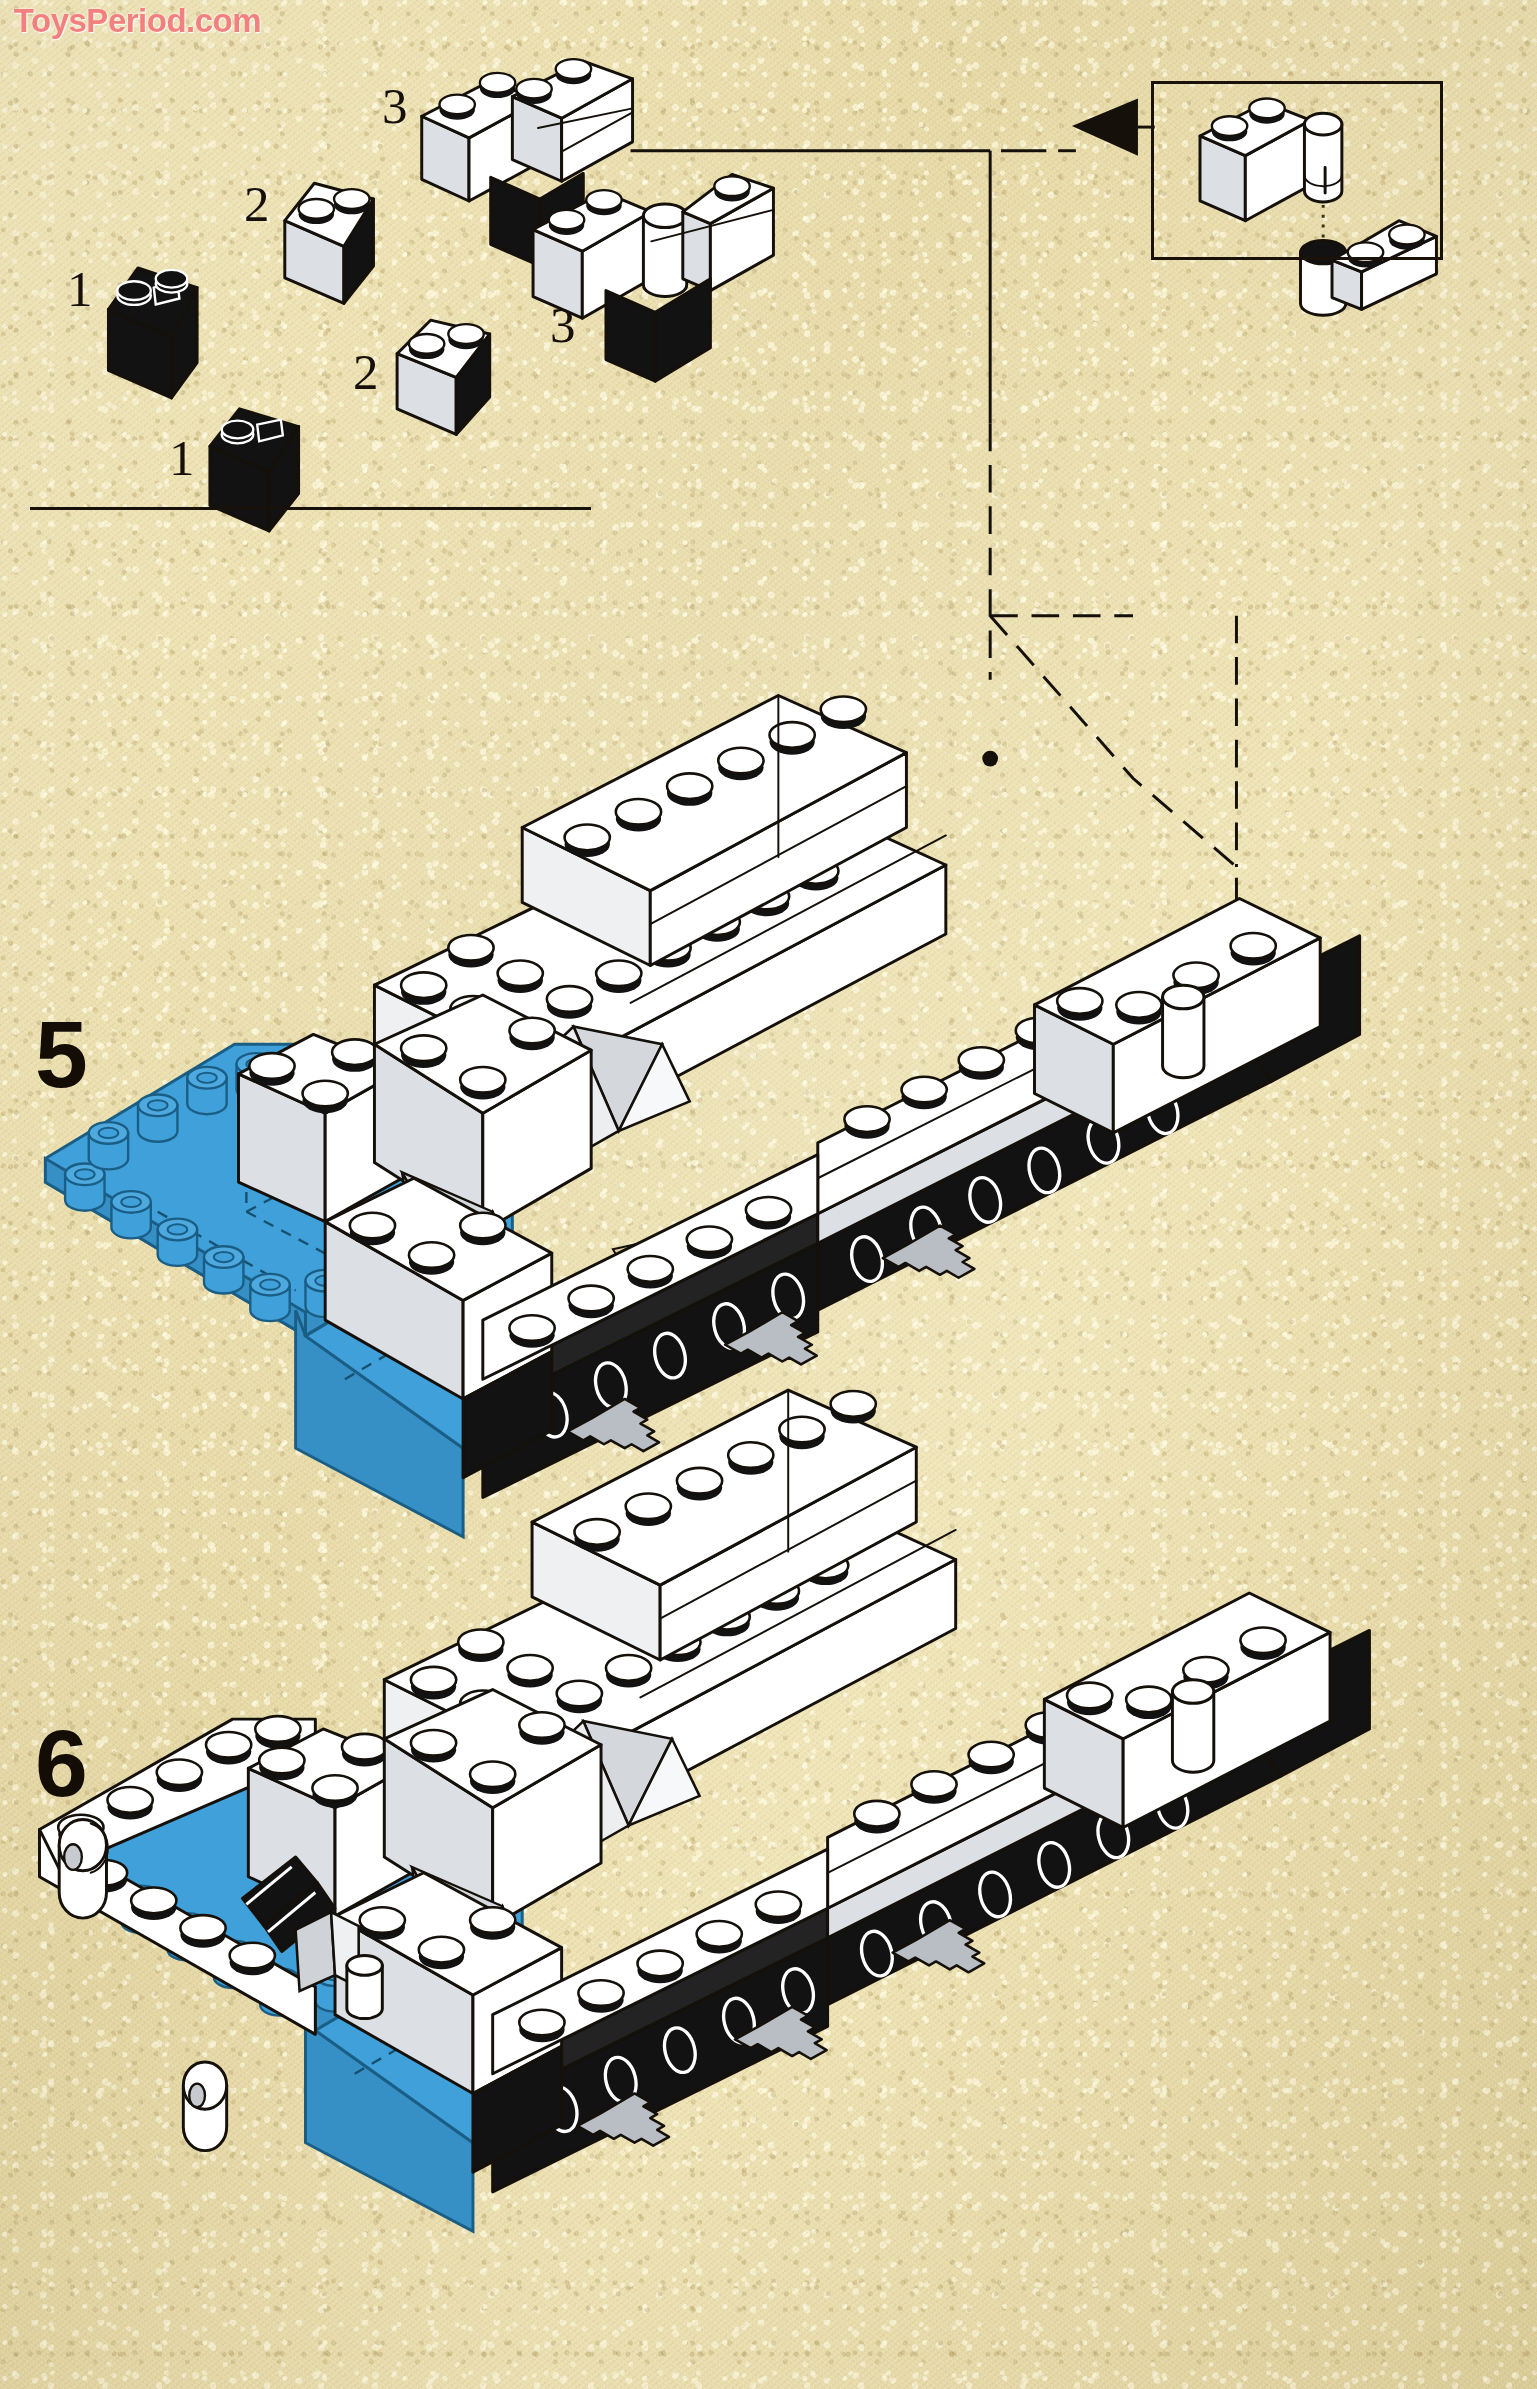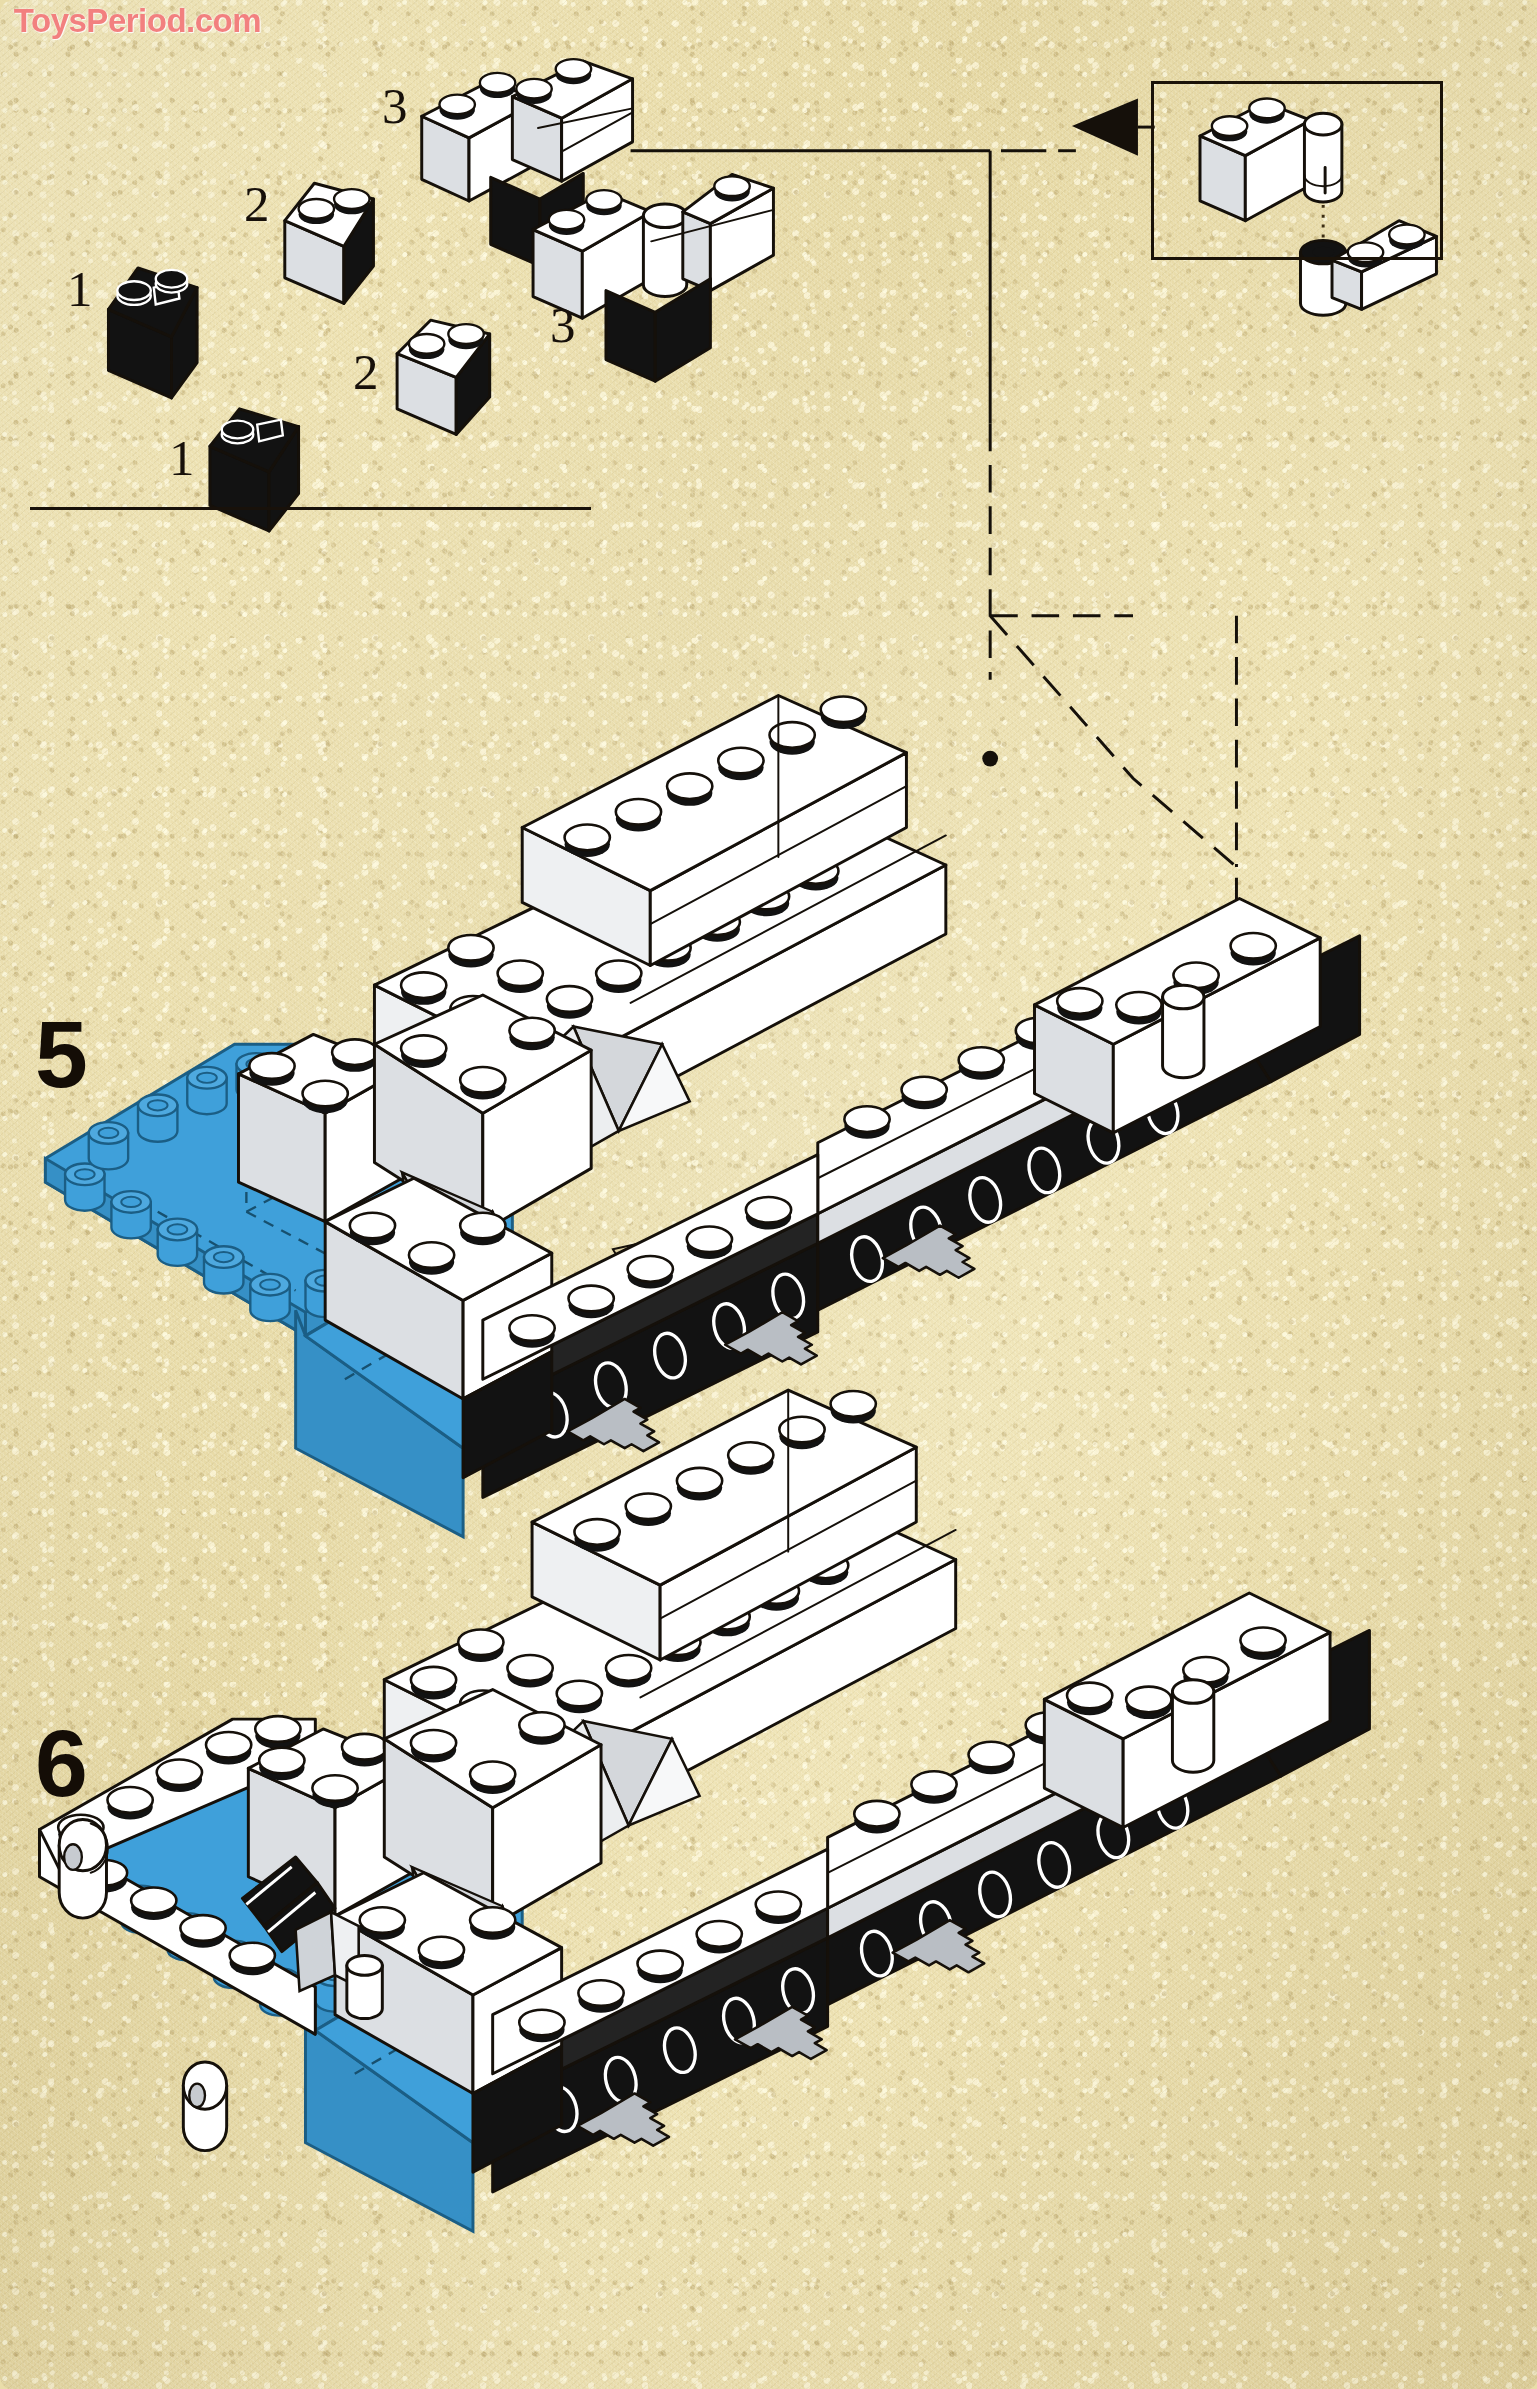"ToysPeriod.com" #page { border-radius: 14px -> none }
